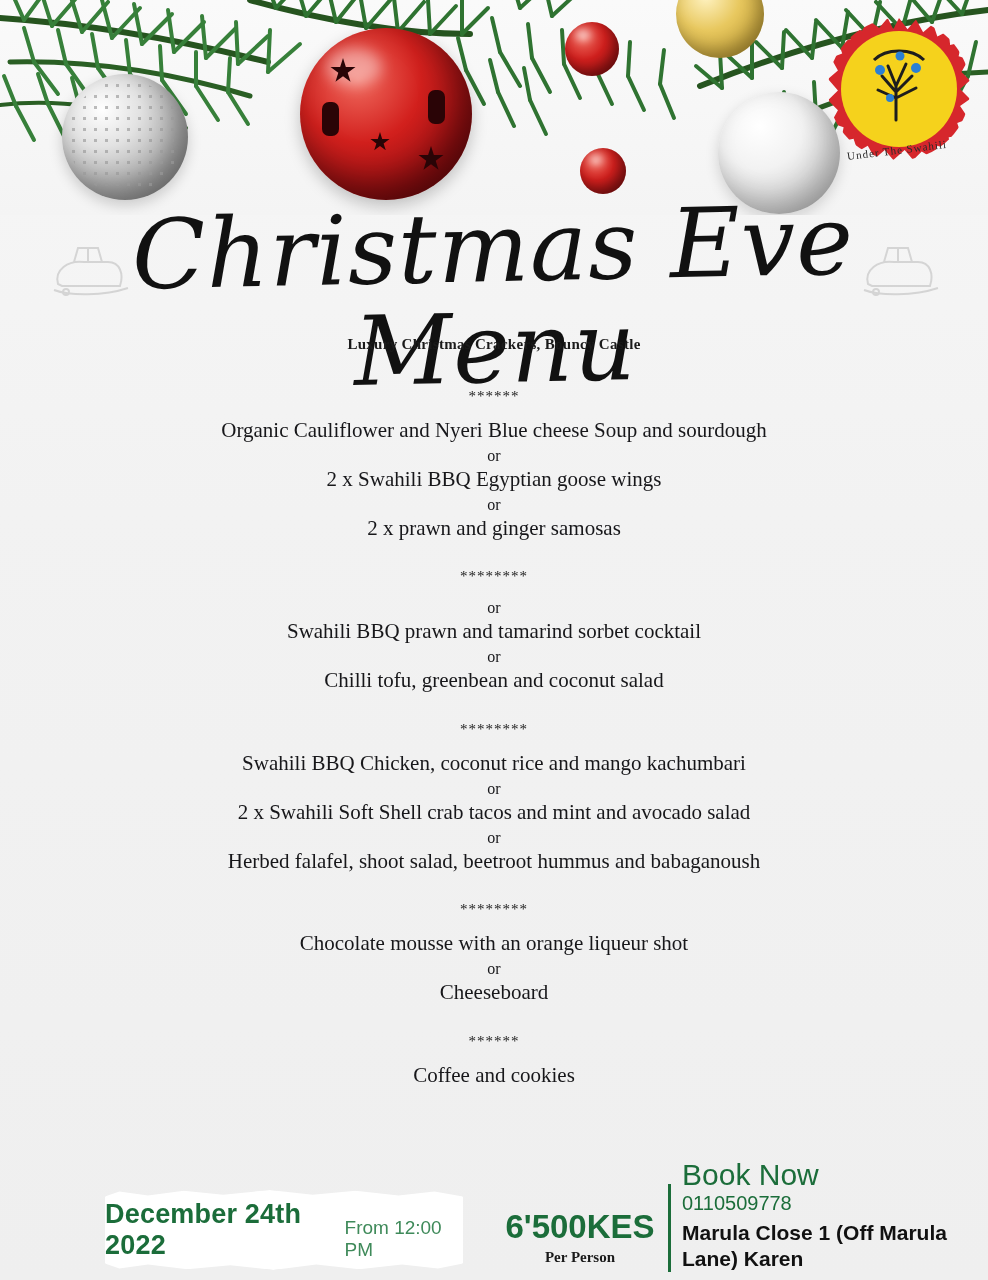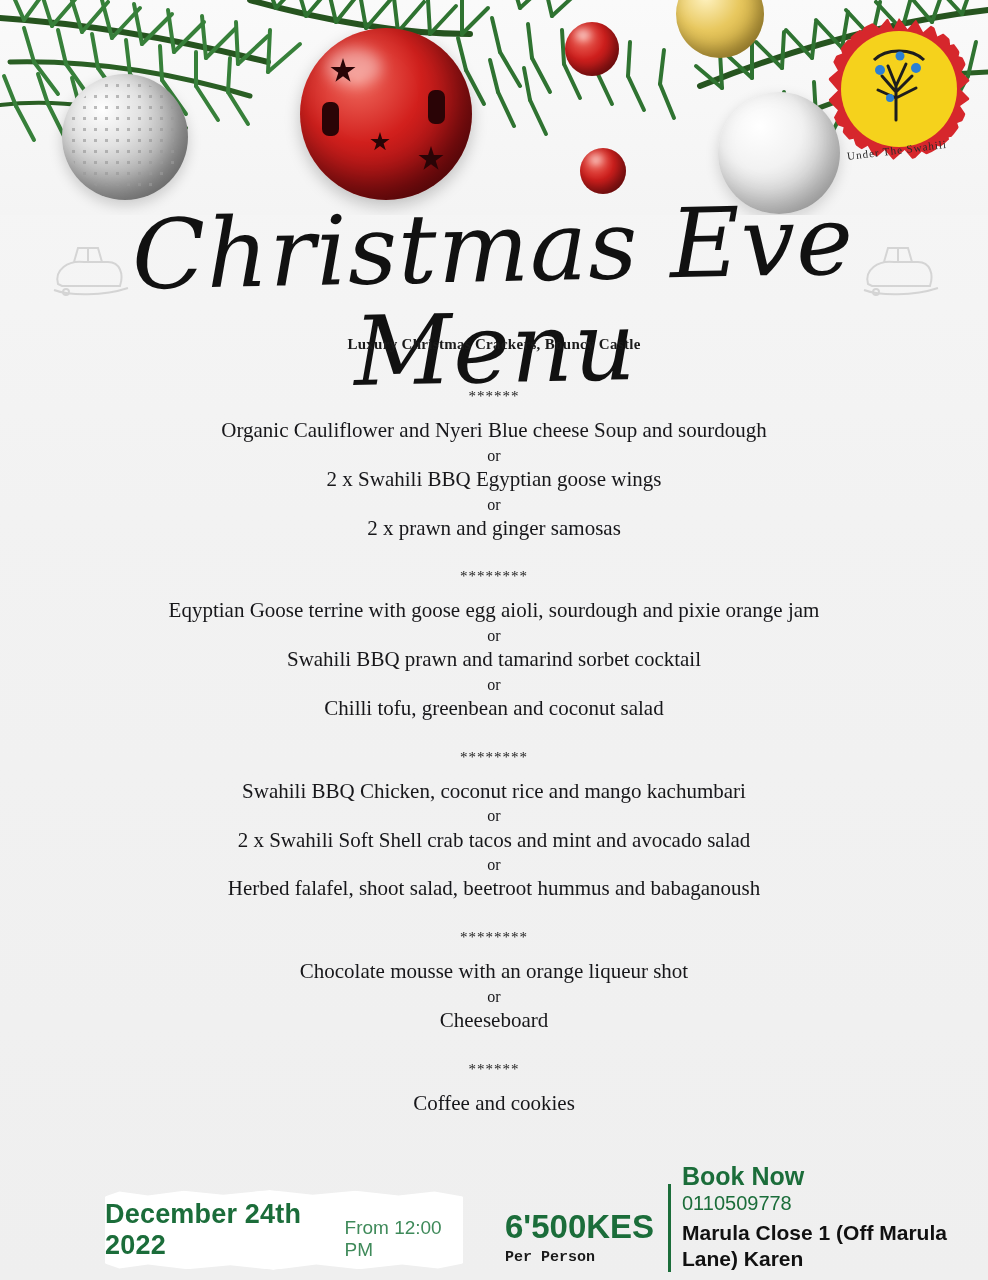"Eqyptian Goose terrine with goose" div.dish { html: <div>Eqyptian Goose terrine with goose egg aioli, sourdough and pixie orange jam</div> -> none }
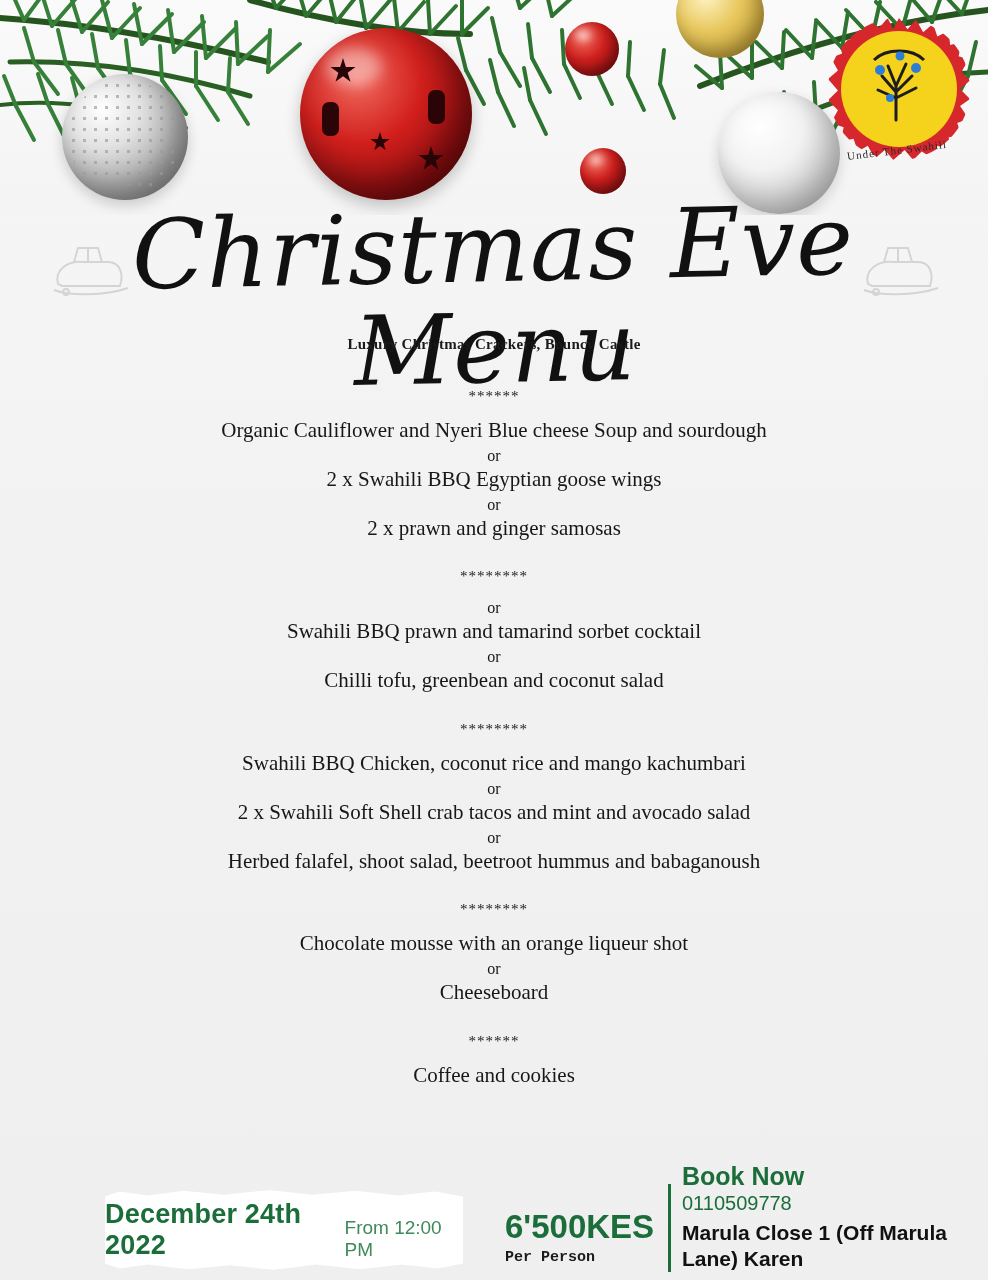"Book Now" .book-now { font-size: 25px -> 30px; font-weight: 700 -> 400 }
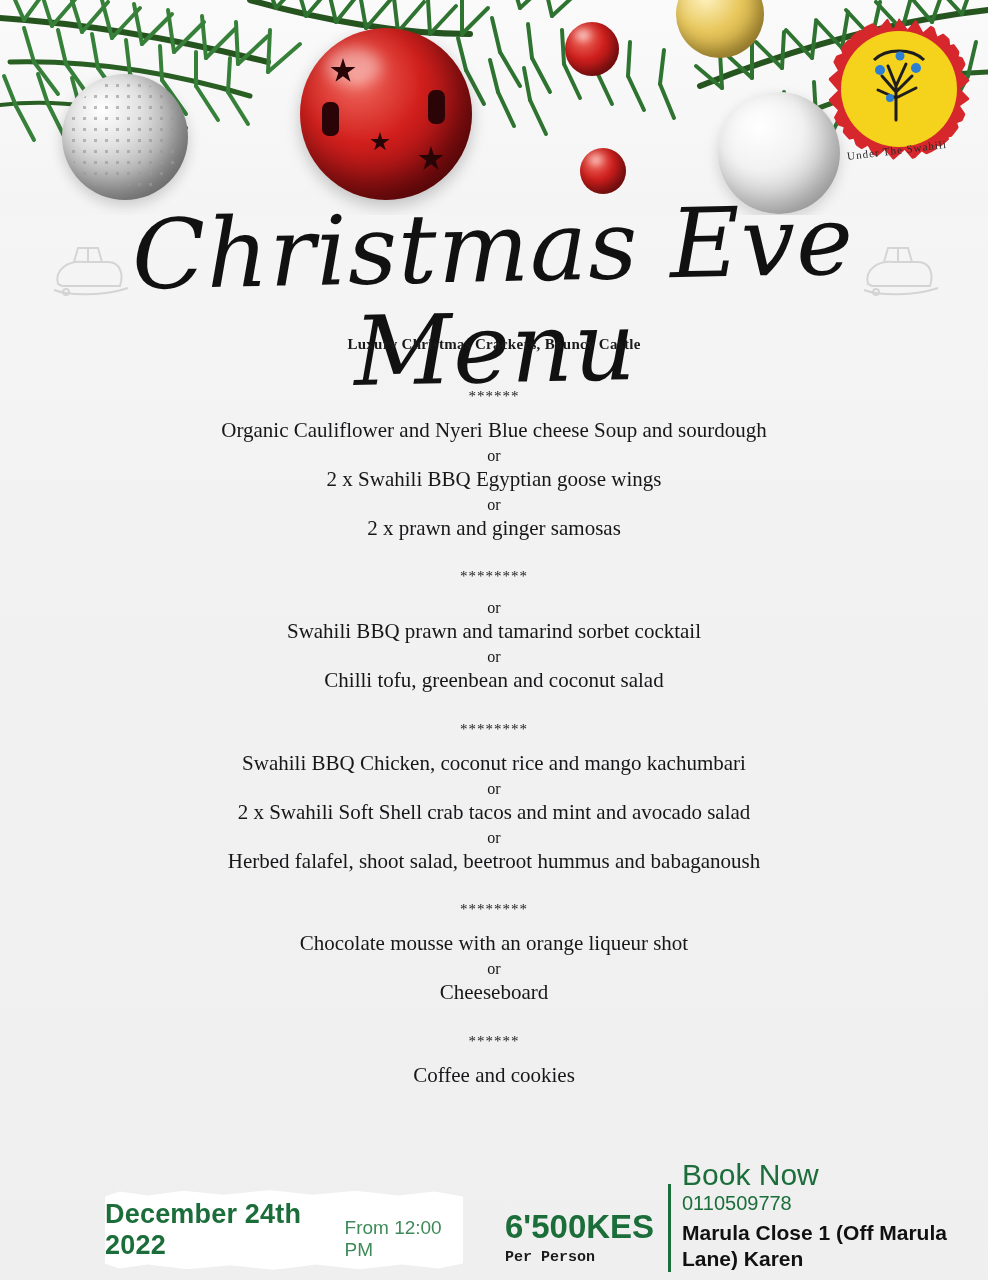"6'500KES" .price-block { text-align: left -> center }
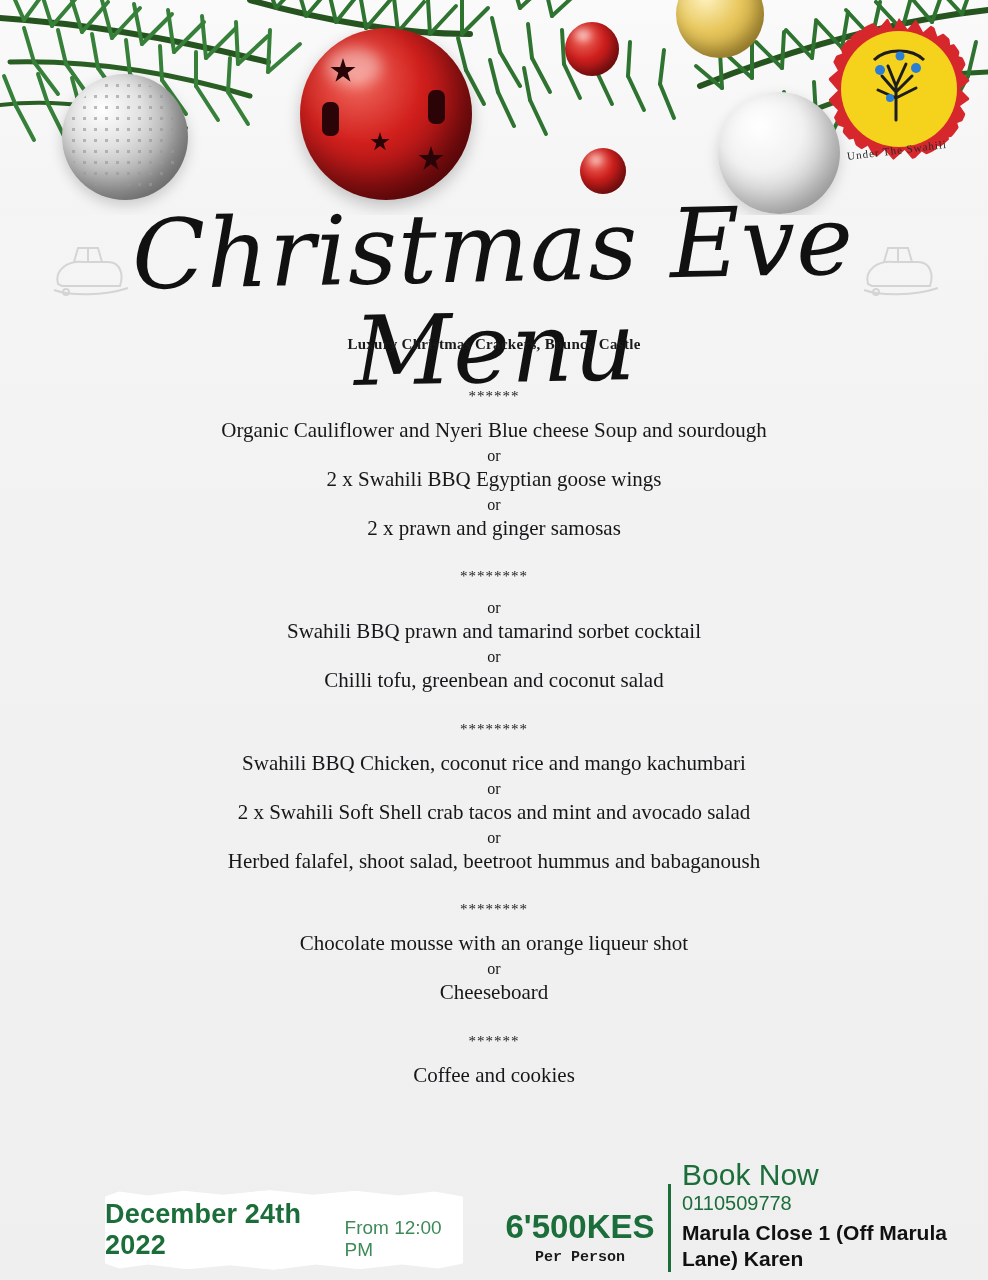"Per Person" .price-unit { font-family: Liberation Mono, monospace -> Liberation Serif, serif }
